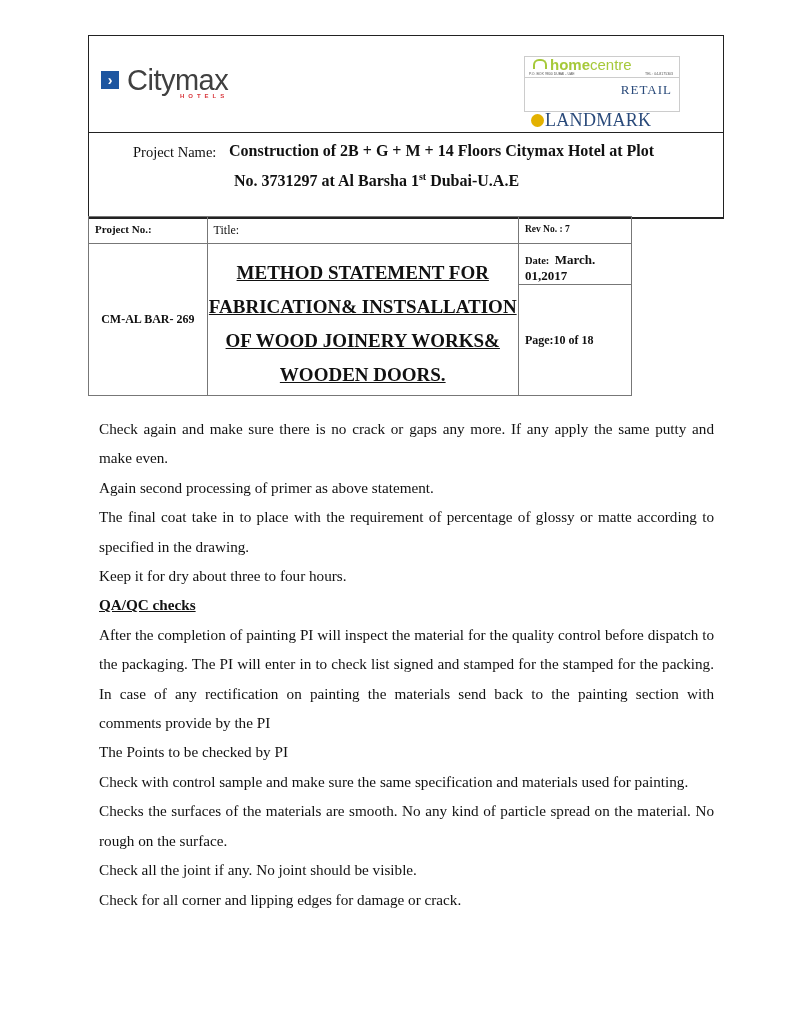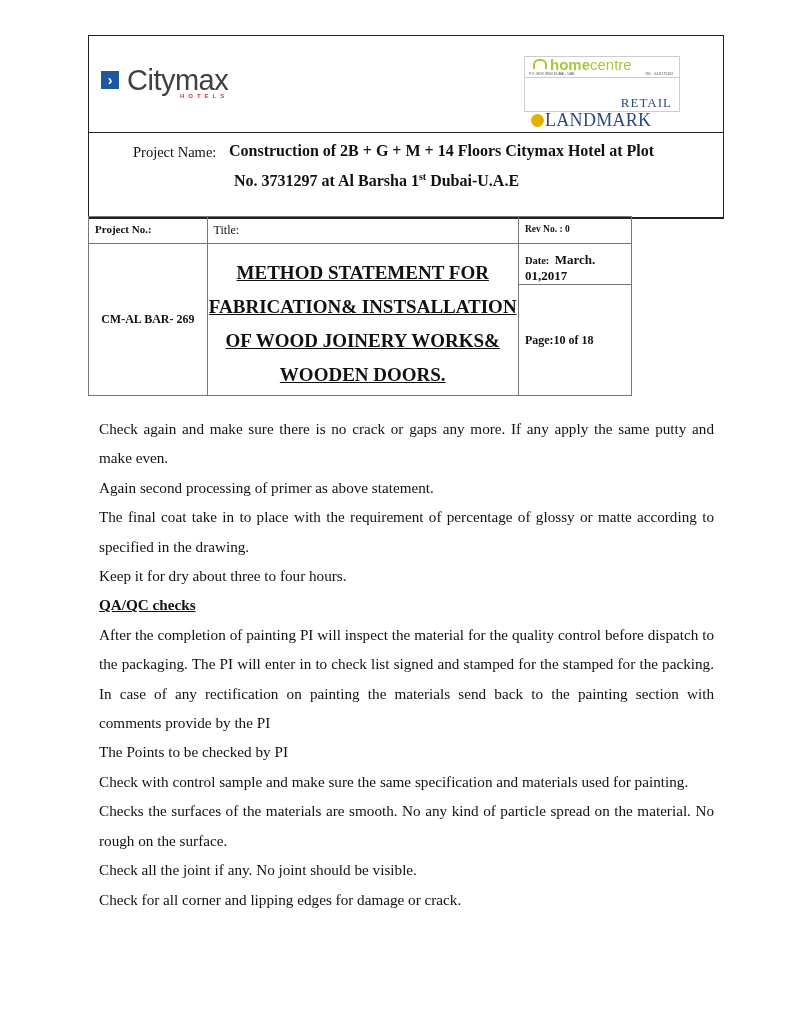"RETAIL" .lm-retail { top: 38px -> 25px }
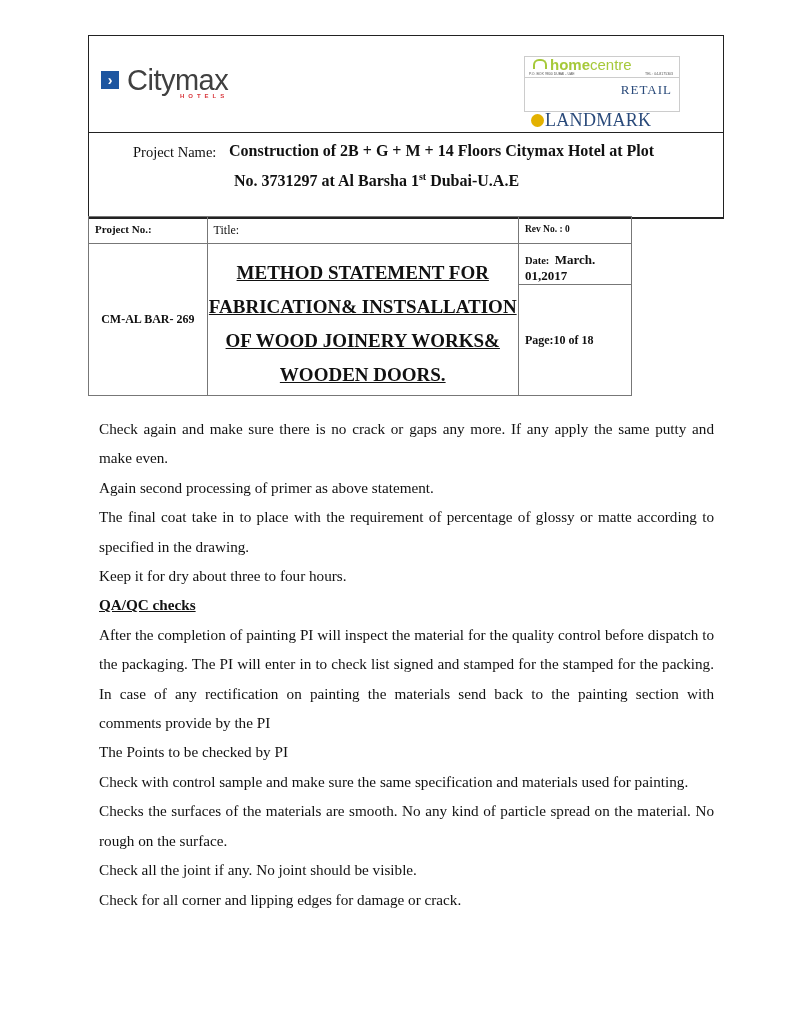"Rev No. : 0" td.c-rev { text: 0 -> 7 }
